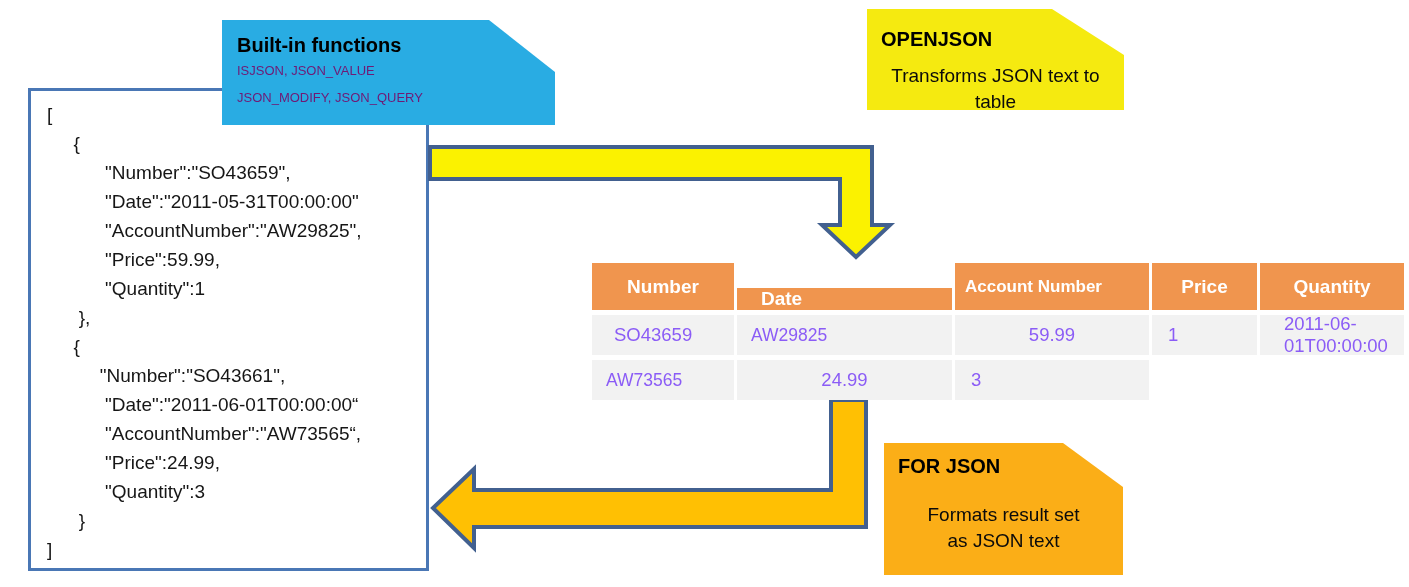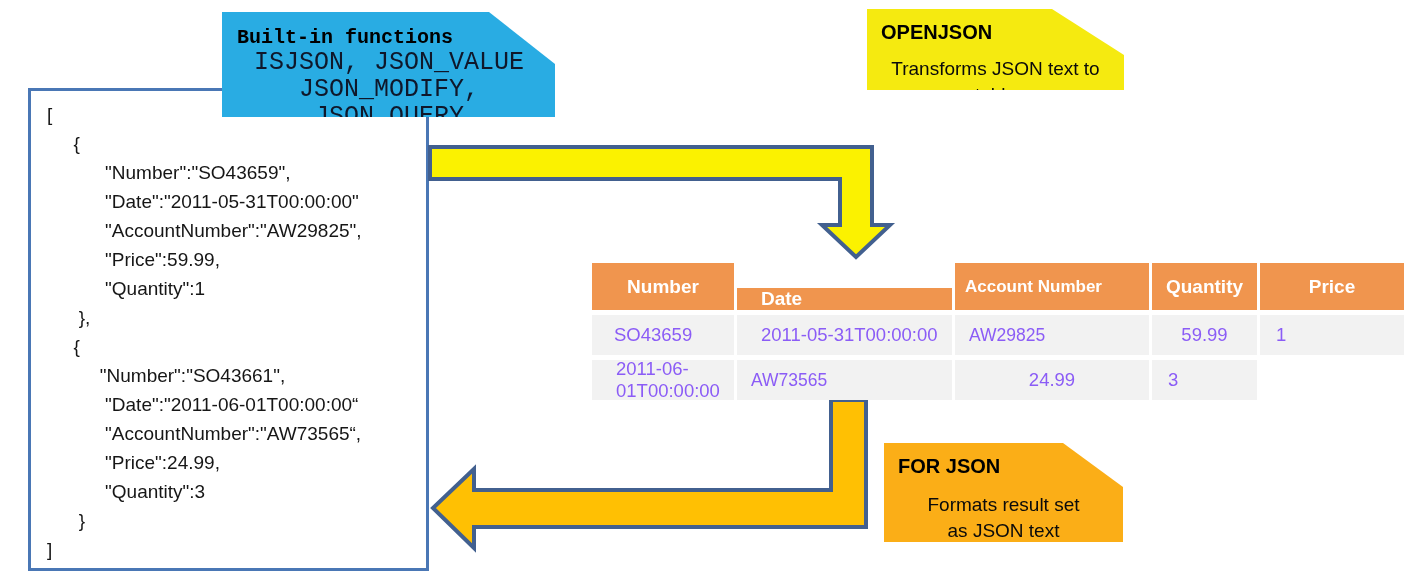"Built-in functions" .callout-blue { font-family: Liberation Mono, monospace -> none; top: 12px -> 20px }
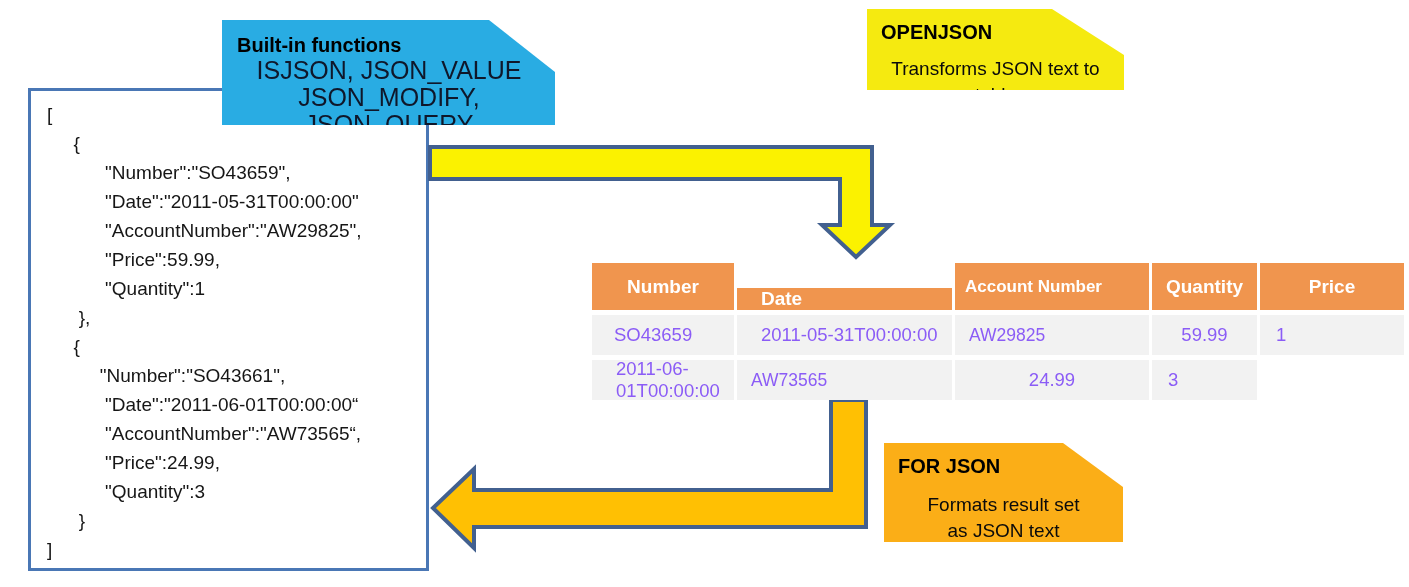"OPENJSON" .callout-yellow { height: 81px -> 101px; padding: 12px 14px 0 14px -> 19px 14px 0 14px }
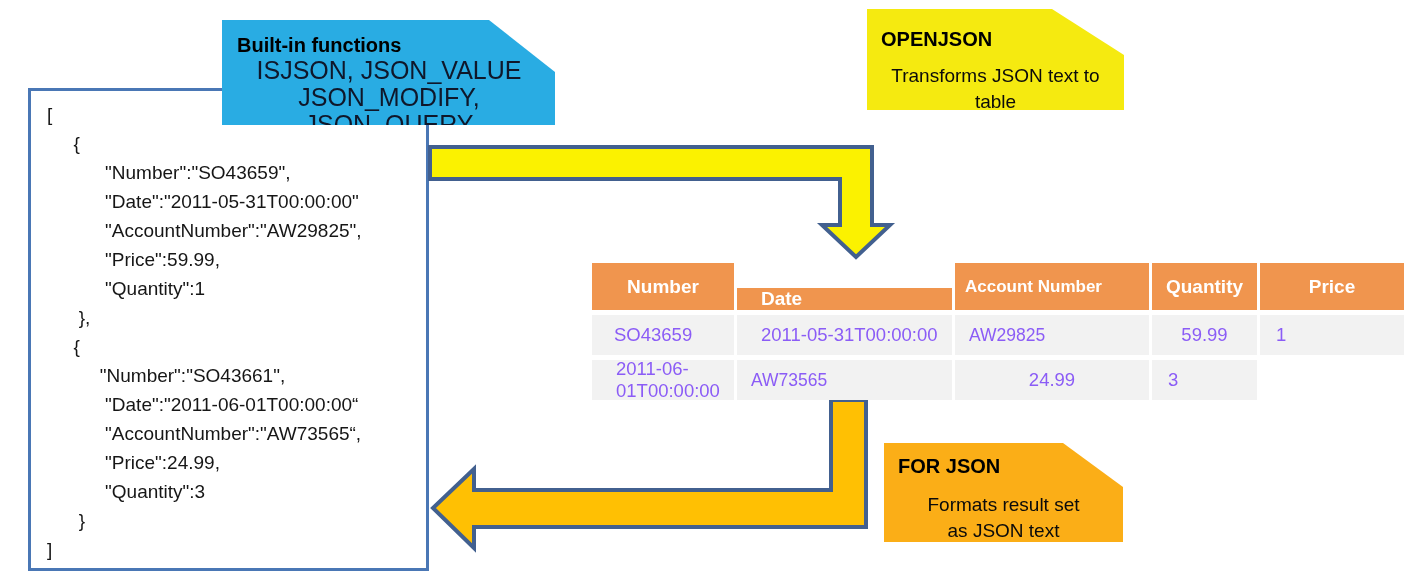"ISJSON, JSON_VALUE" .callout-blue .lines { color: #0f172a -> #701a75; font-size: 25px -> 13px; text-align: center -> none }
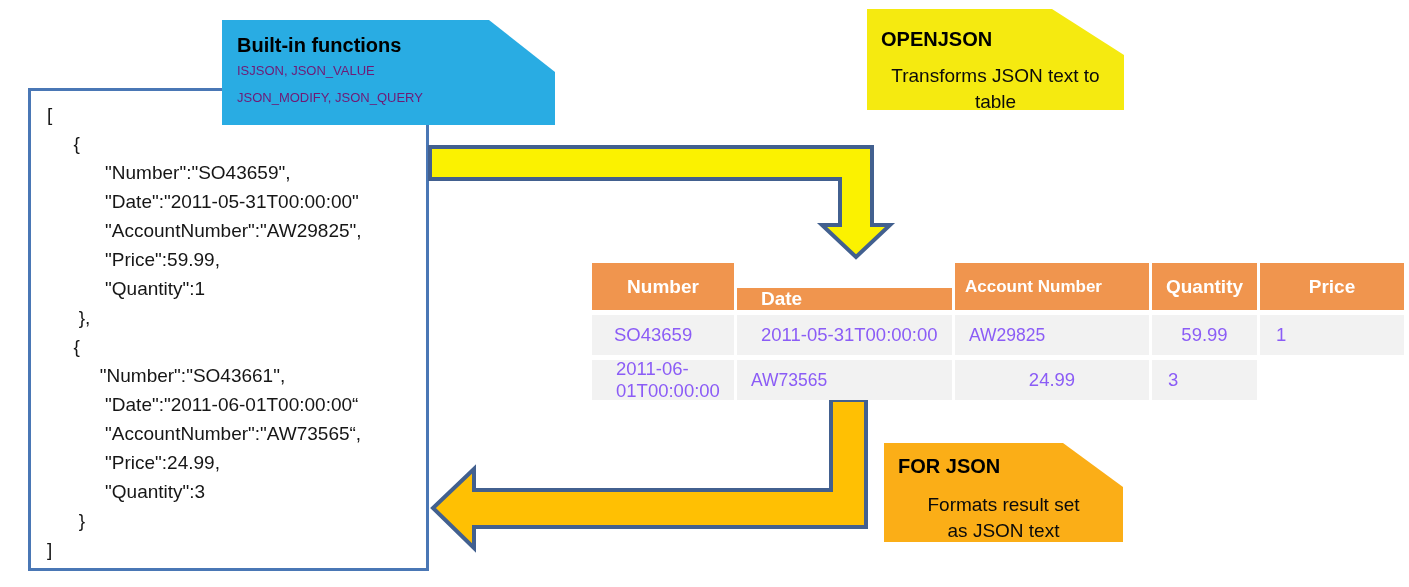"Quantity" div.hcell { order: before "Price" -> after "Price" }
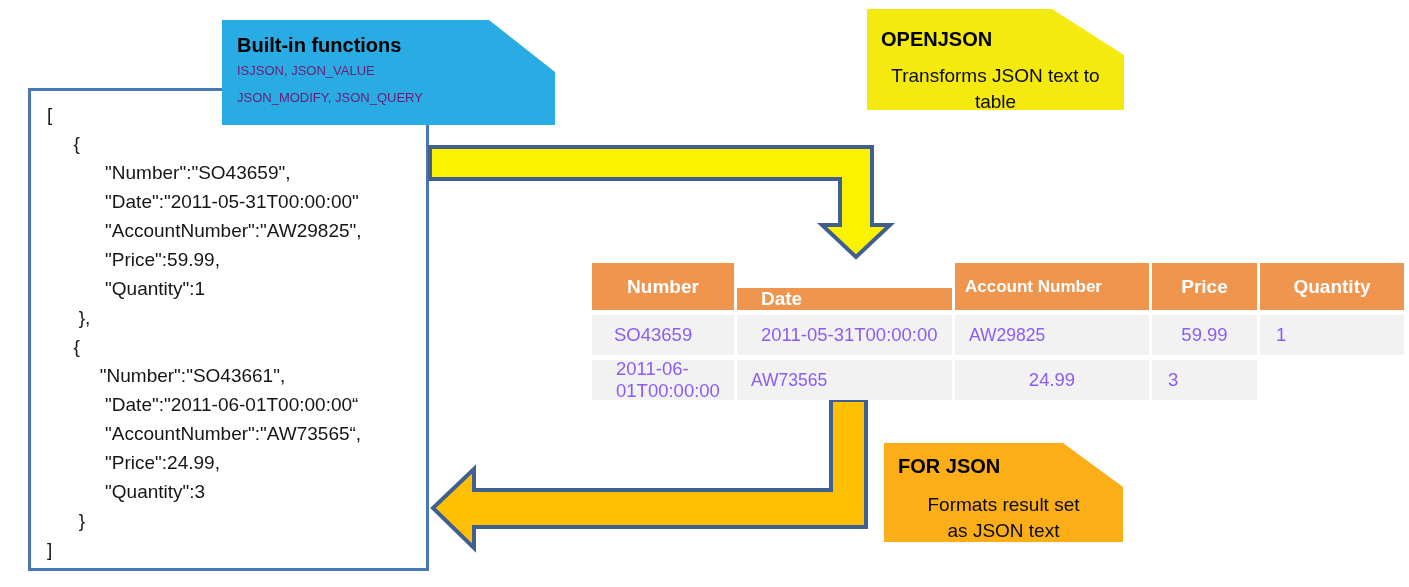"2011-05-31T00:00:00" div.bcell { html: <div>2011-05-31T00:00:00</div> -> none }
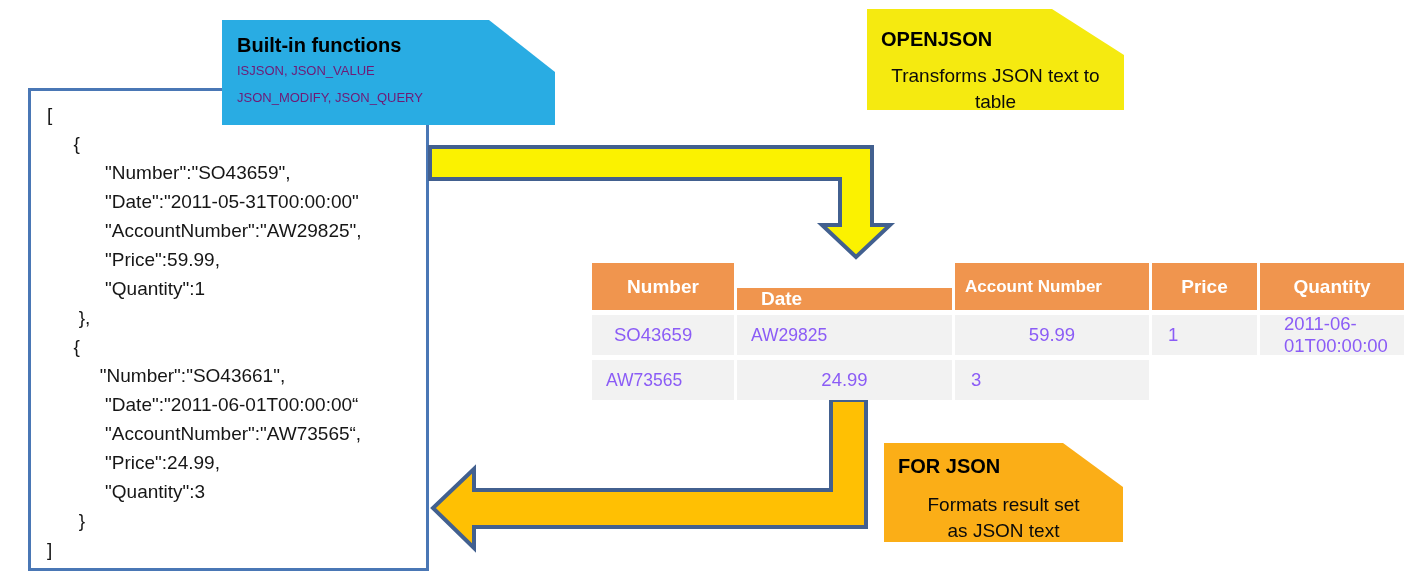"FOR JSON" .callout-orange { height: 99px -> 132px }
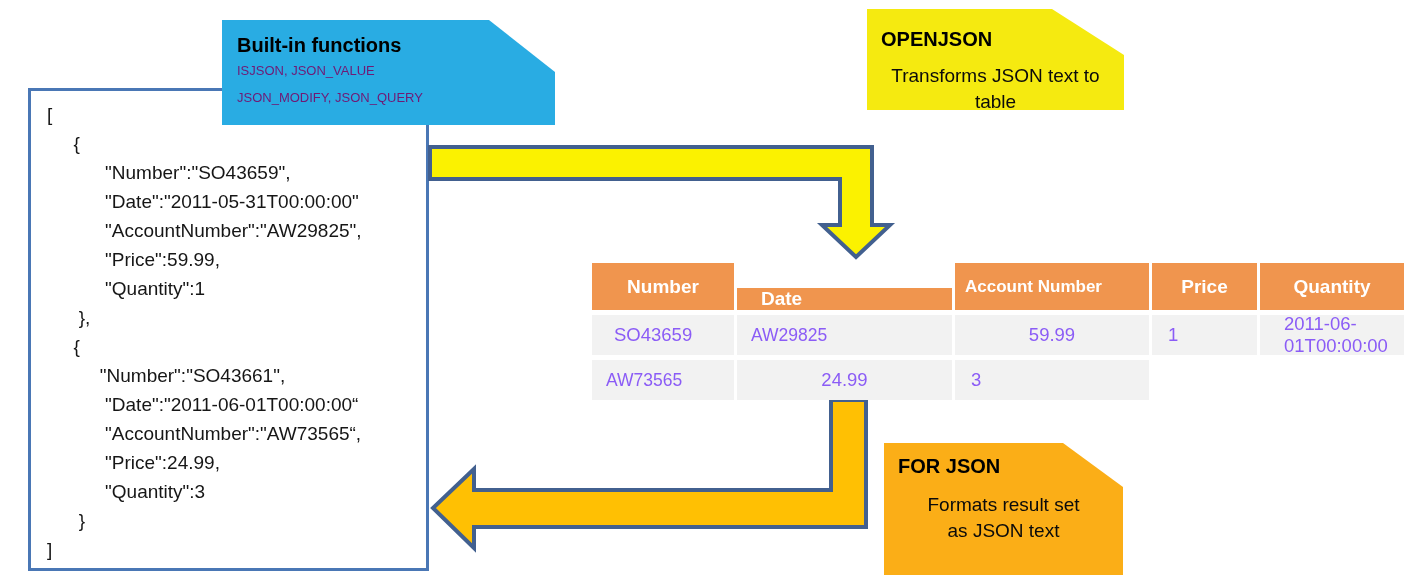"Formats result set" .callout-orange .body-text { margin-top: 14px -> 24px }
